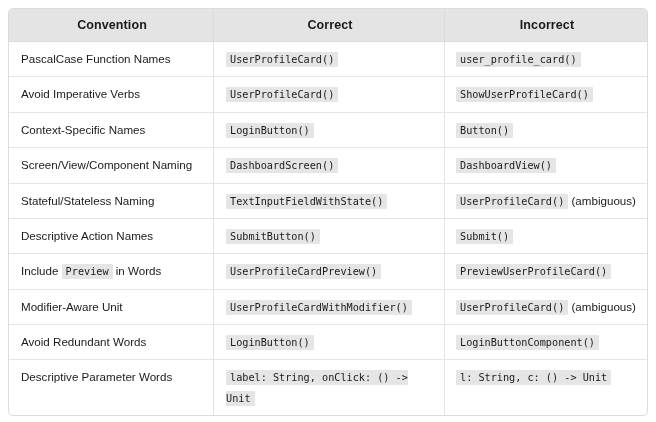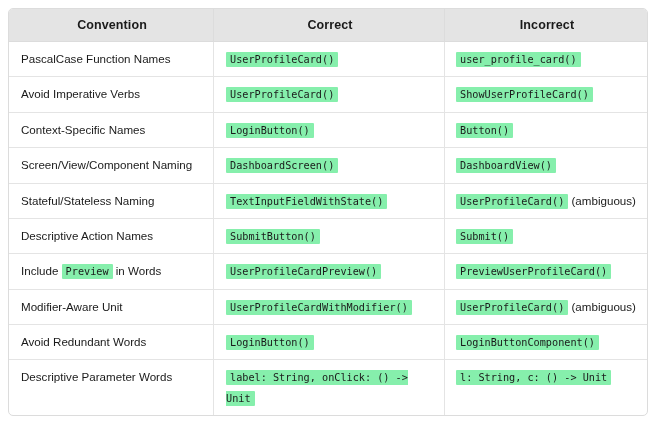"UserProfileCard()" code.cd { background: #86efac -> #e5e5e5 }
